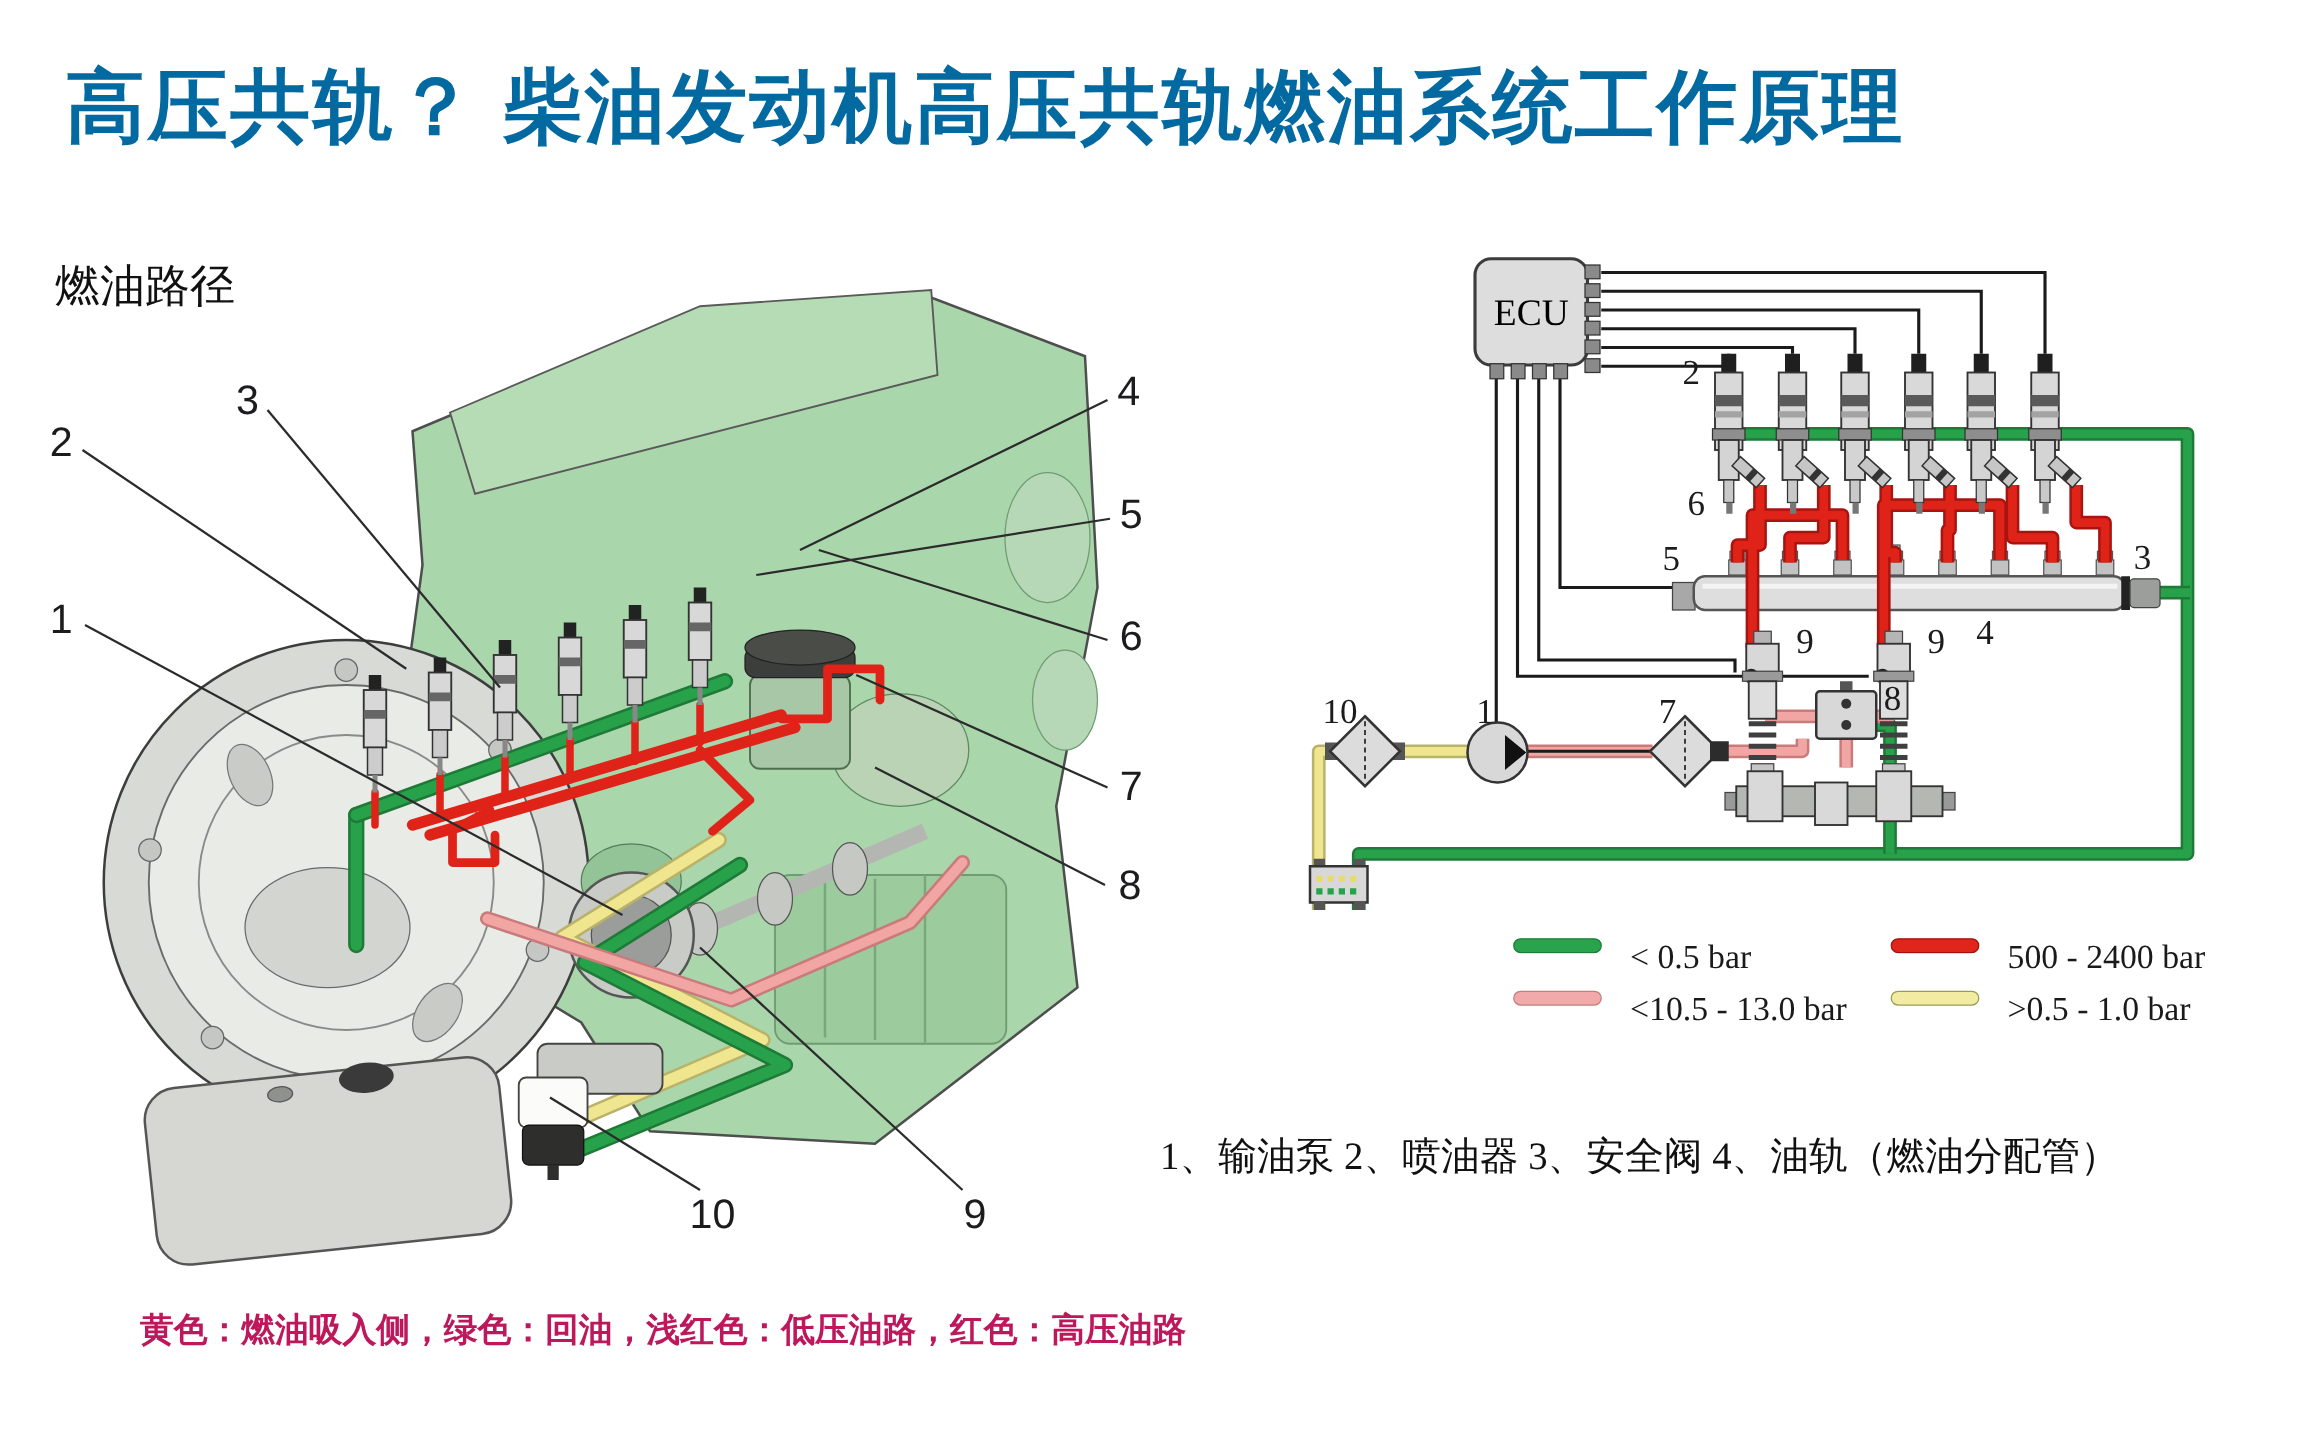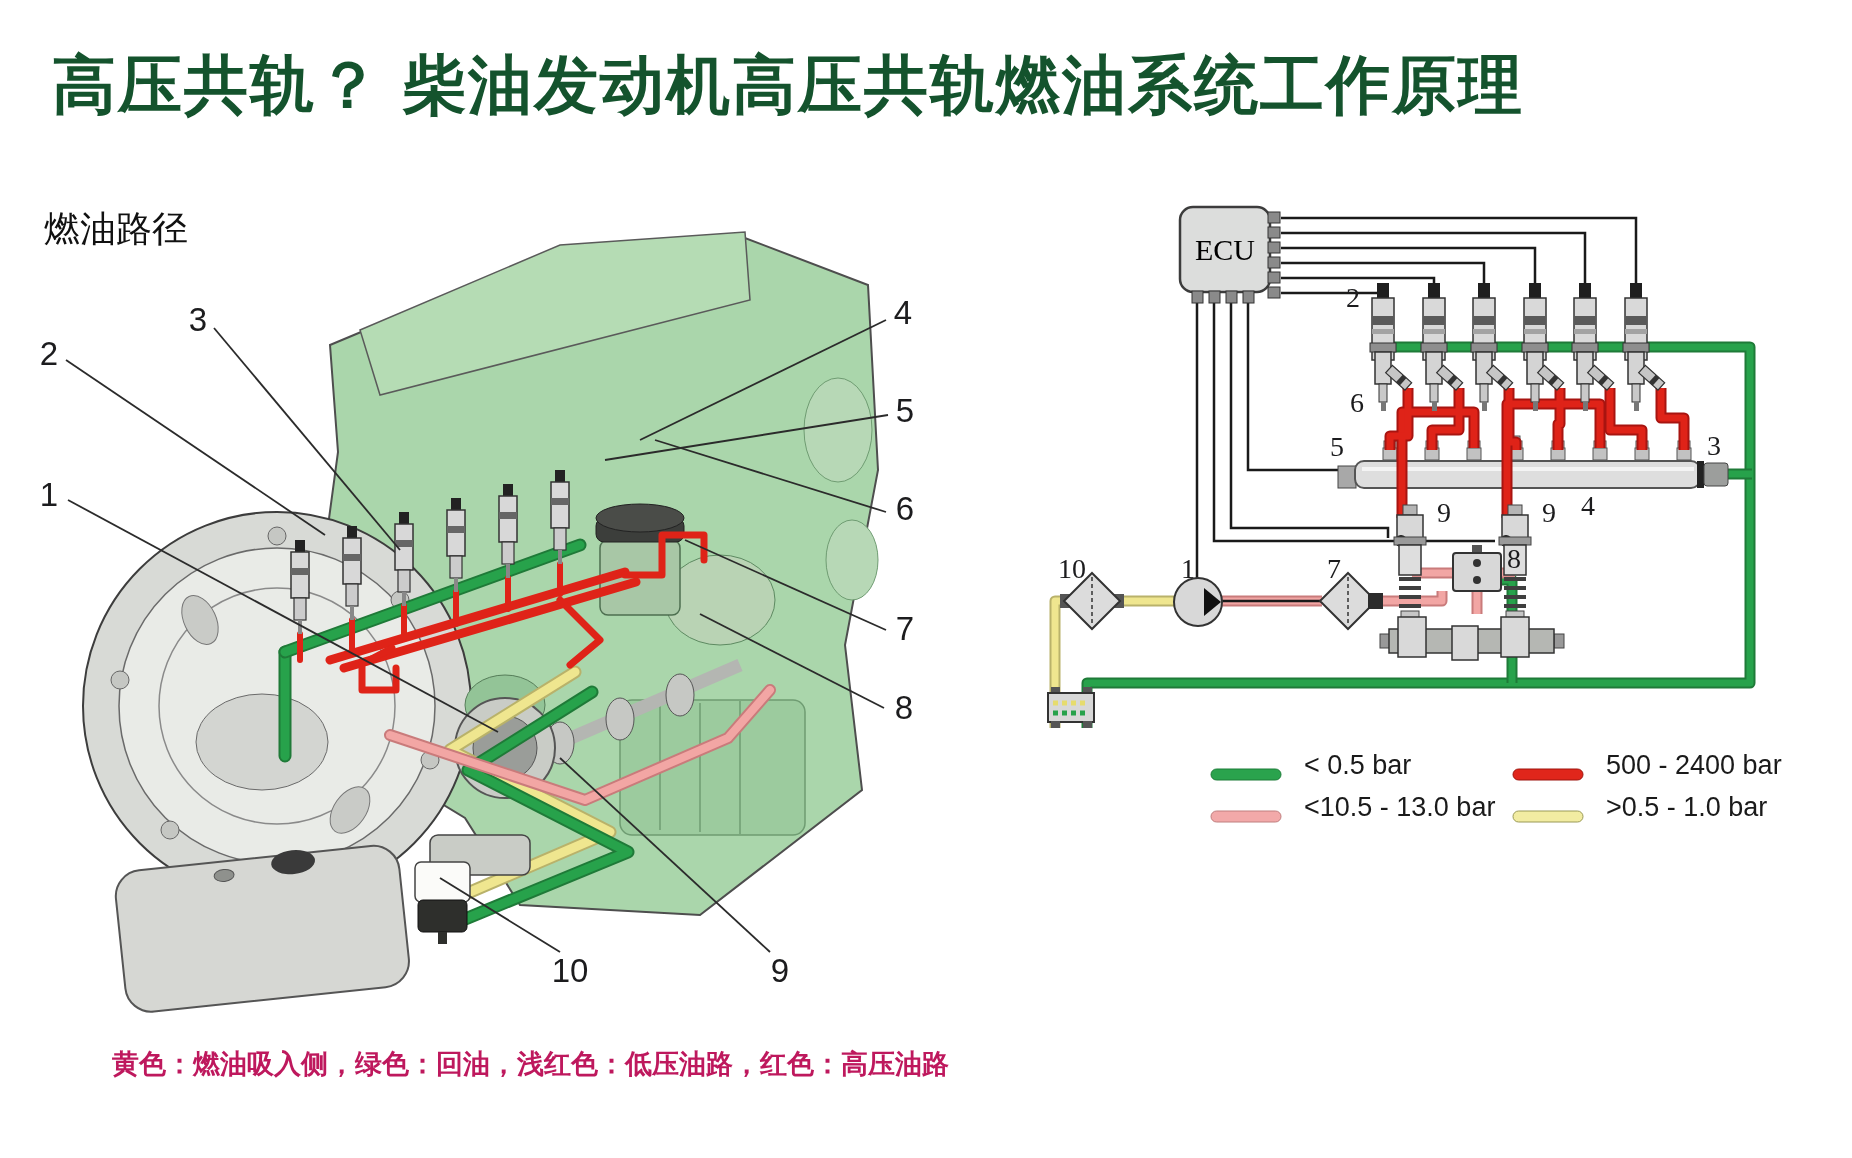"高压共轨？ 柴油发动机高压共轨燃油系统工作原理" #title { color: #14532d -> #0369a1 }
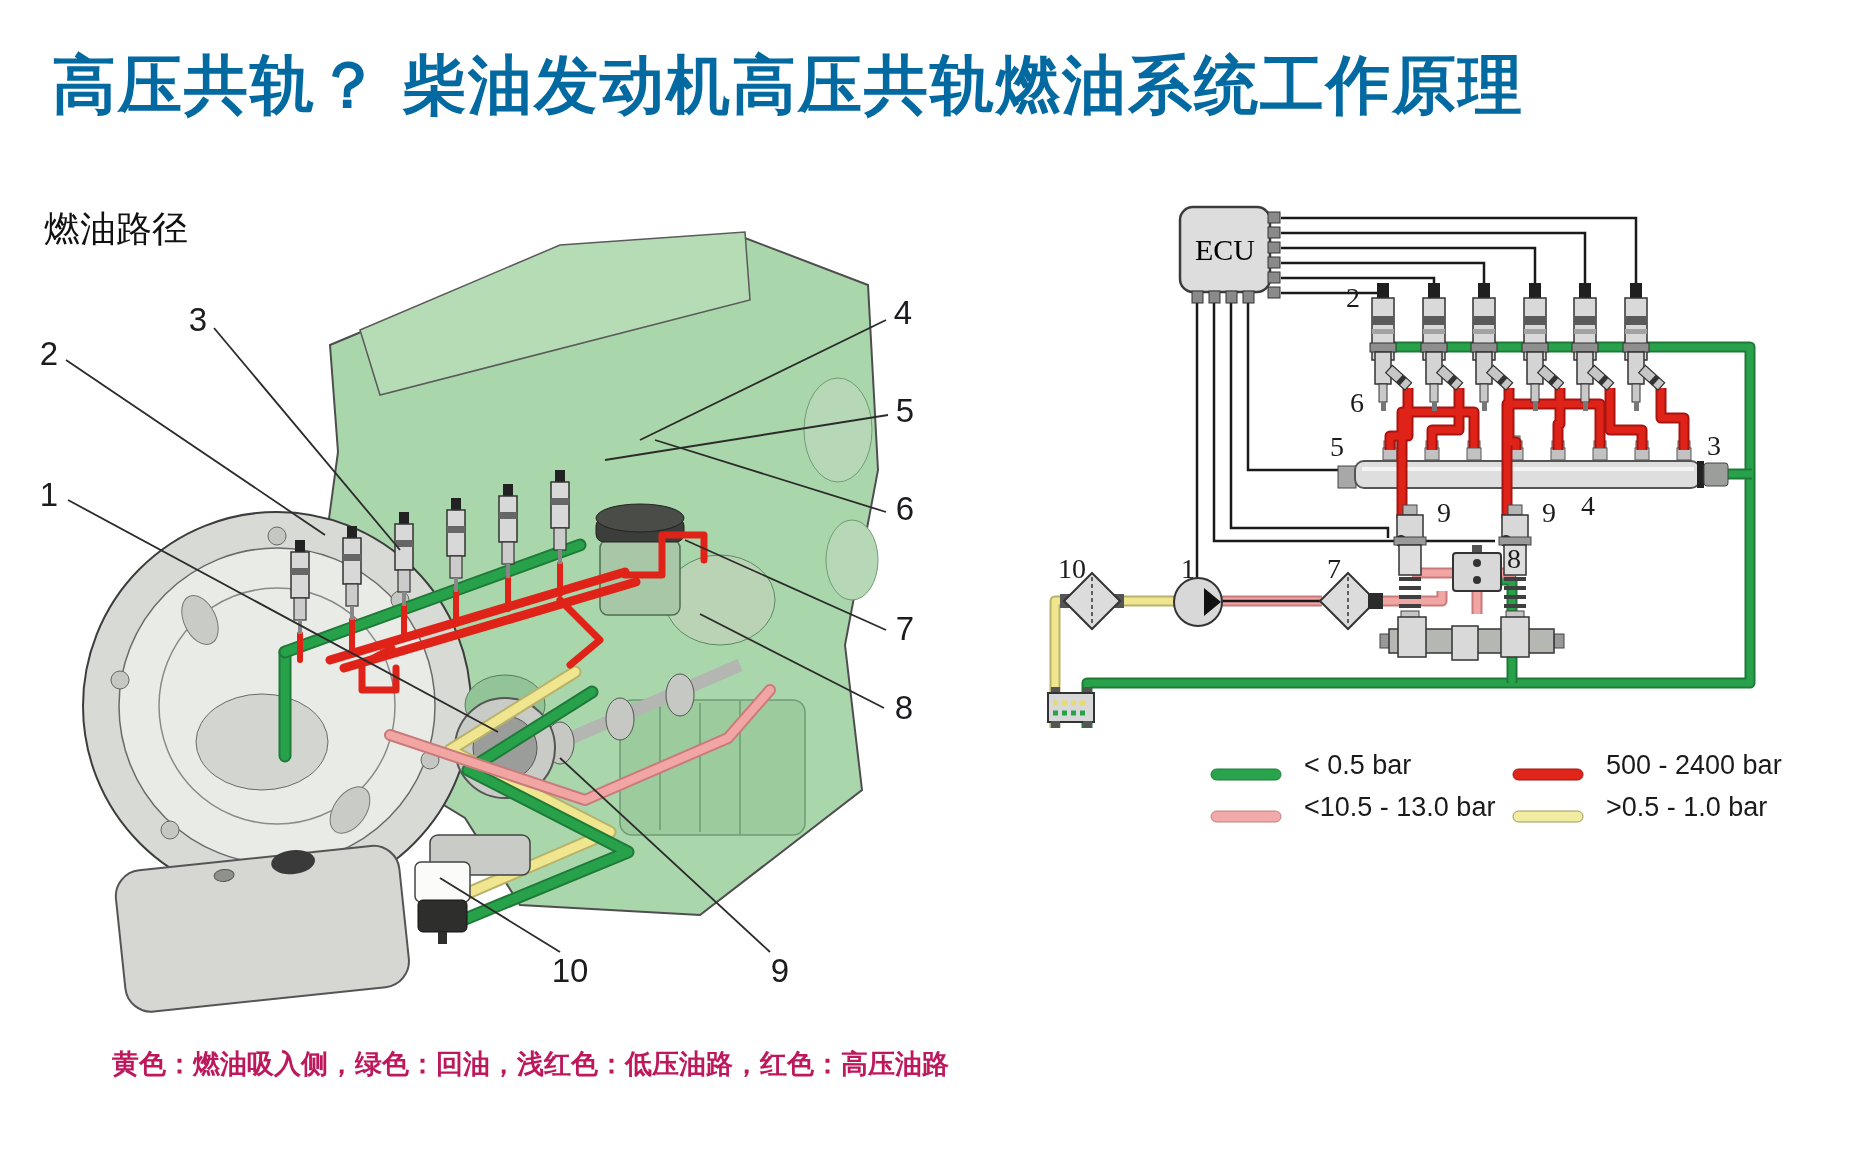"< 0.5 bar" .legend-row { align-items: flex-end -> flex-start; font-family: none -> Liberation Serif, serif }
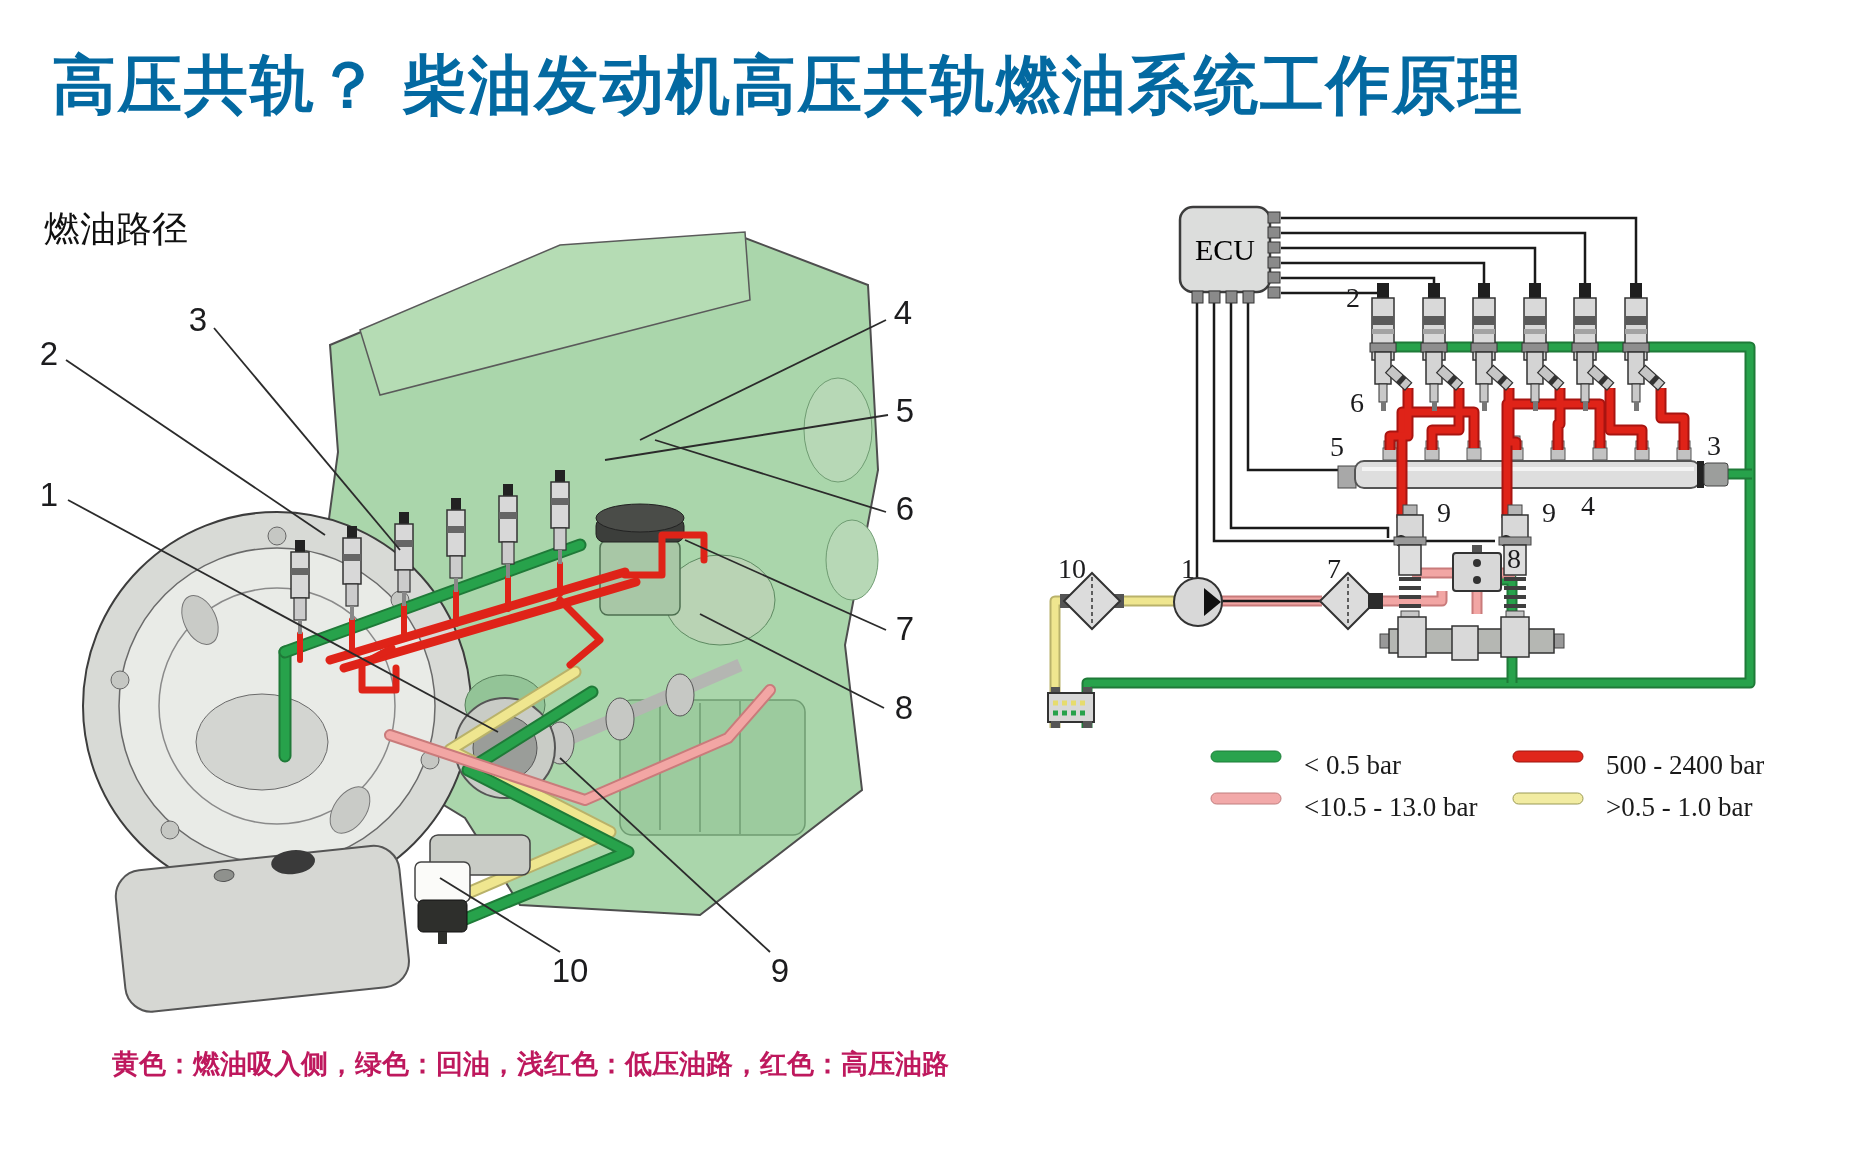"1、输油泵 2、喷油器 3、安全阀 4、油轨（燃油分配管）" div { html: none -> <div>1、输油泵 2、喷油器 3、安全阀 4、油轨（燃油分配管）</div> }
